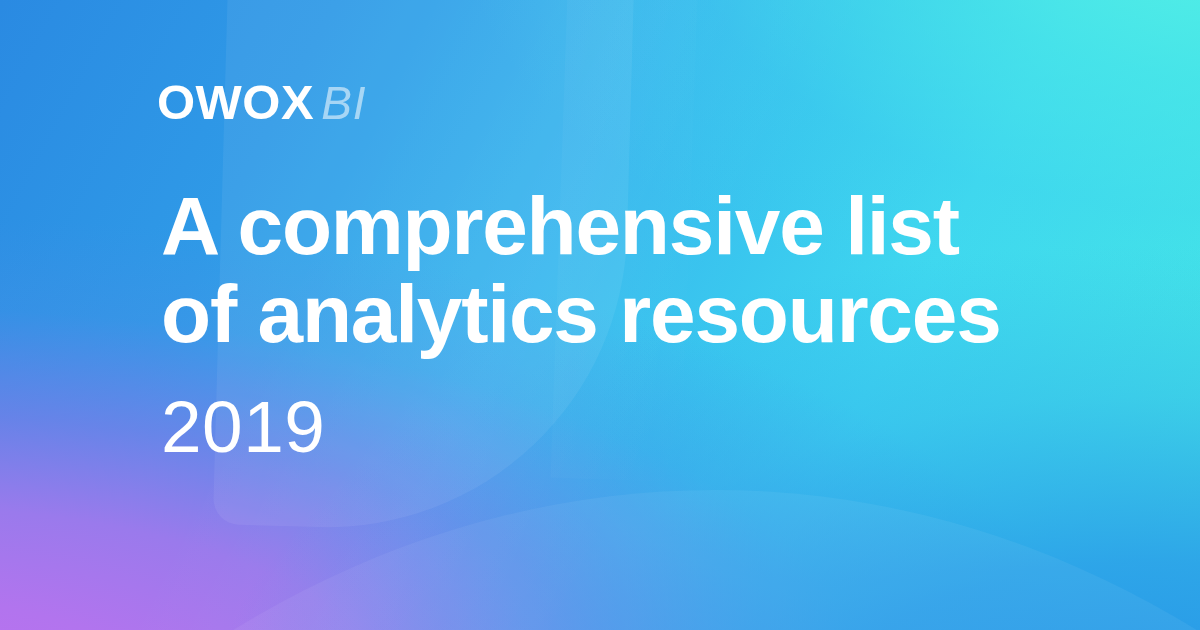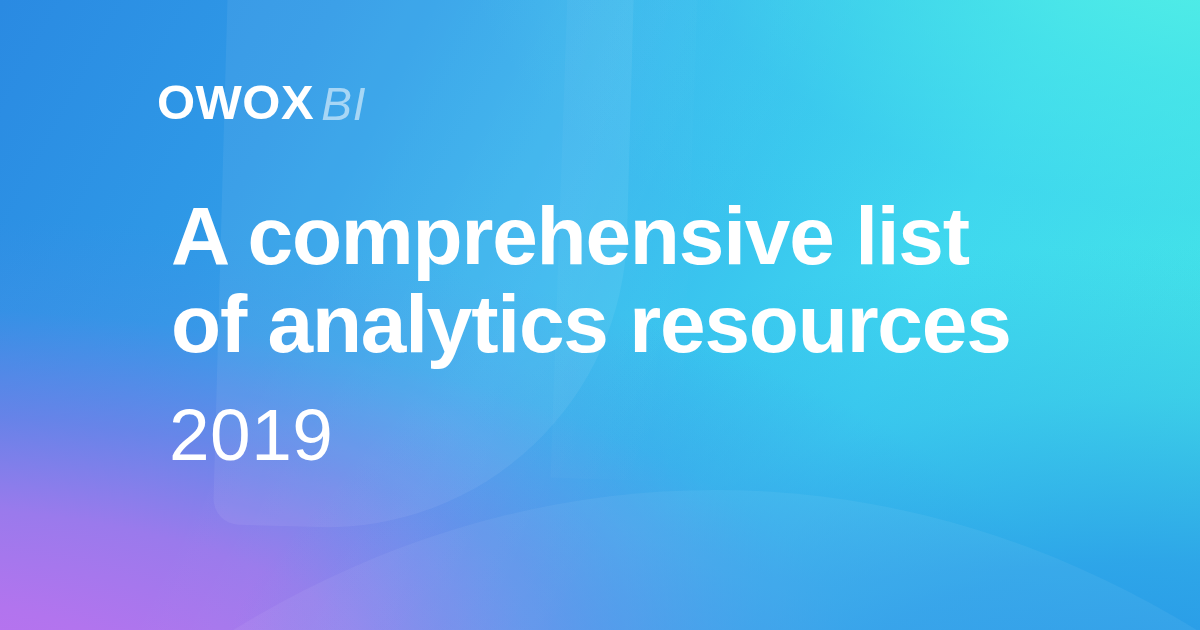"OWOX" .logo { align-items: flex-end -> center }
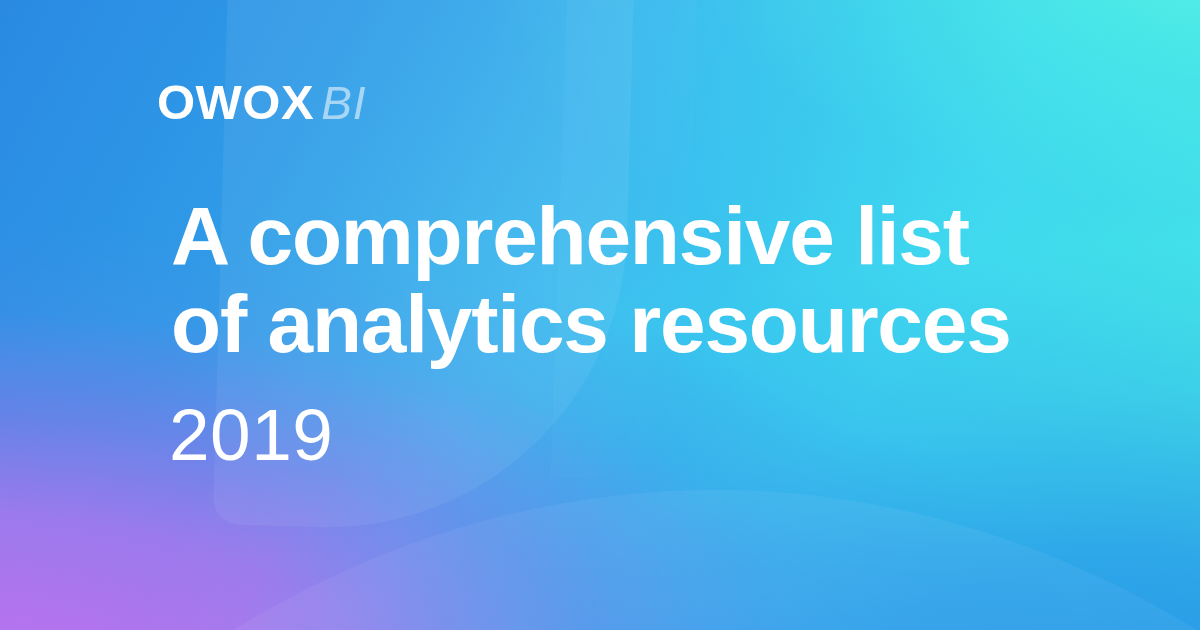"A comprehensive list" .headline { margin: 14px -> 4px }
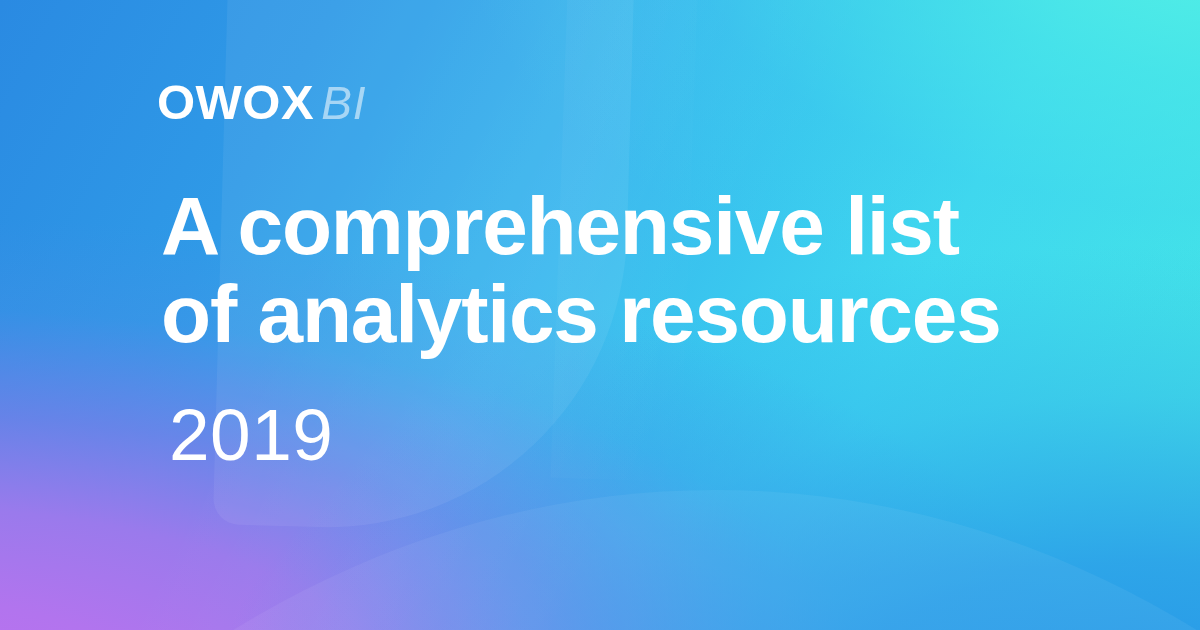"2019" .headline-year { margin: 12px -> 4px }
